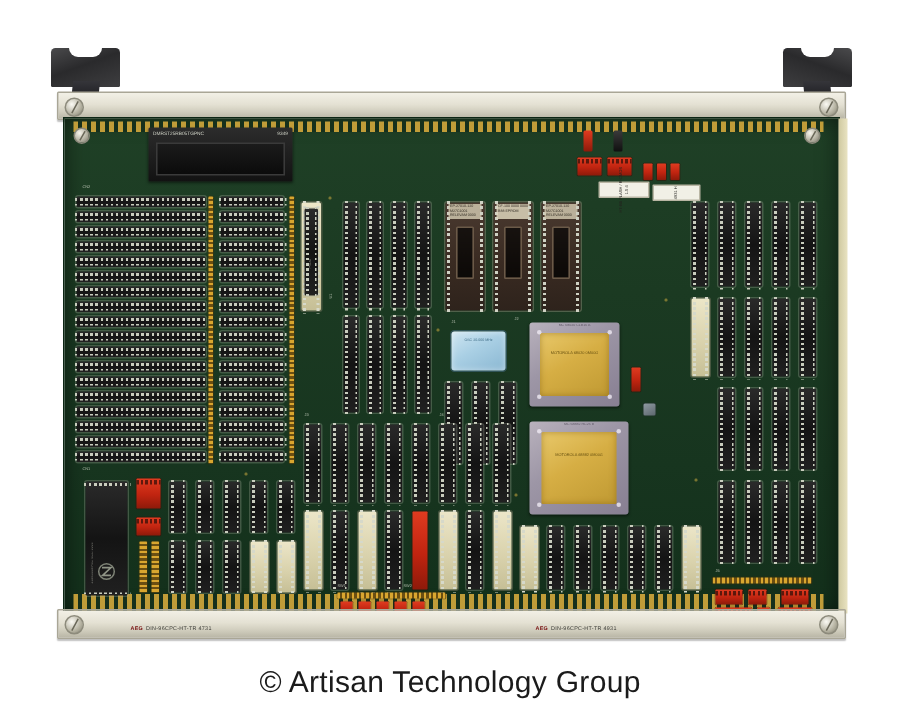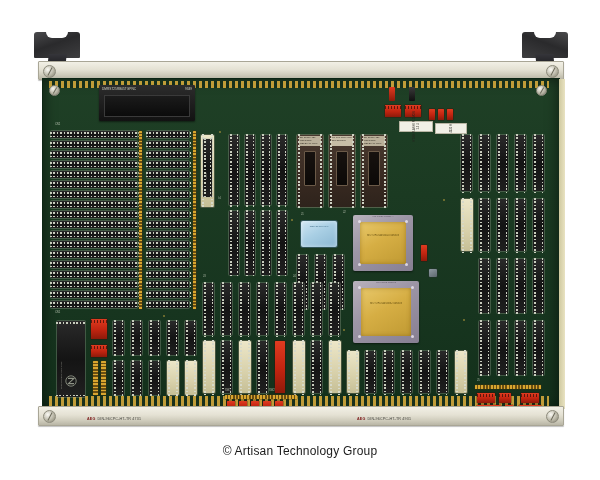"© Artisan Technology Group" .watermark { font-size: 12px -> 20px }
